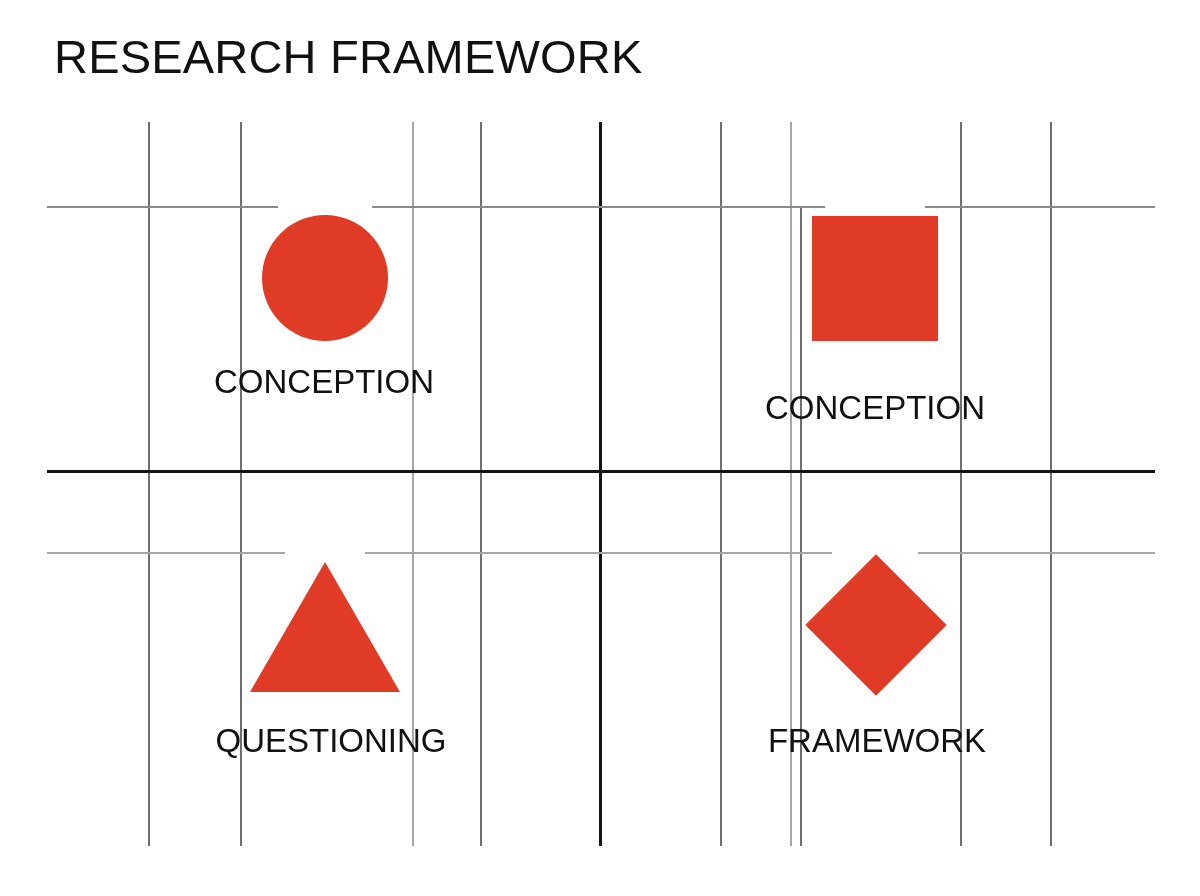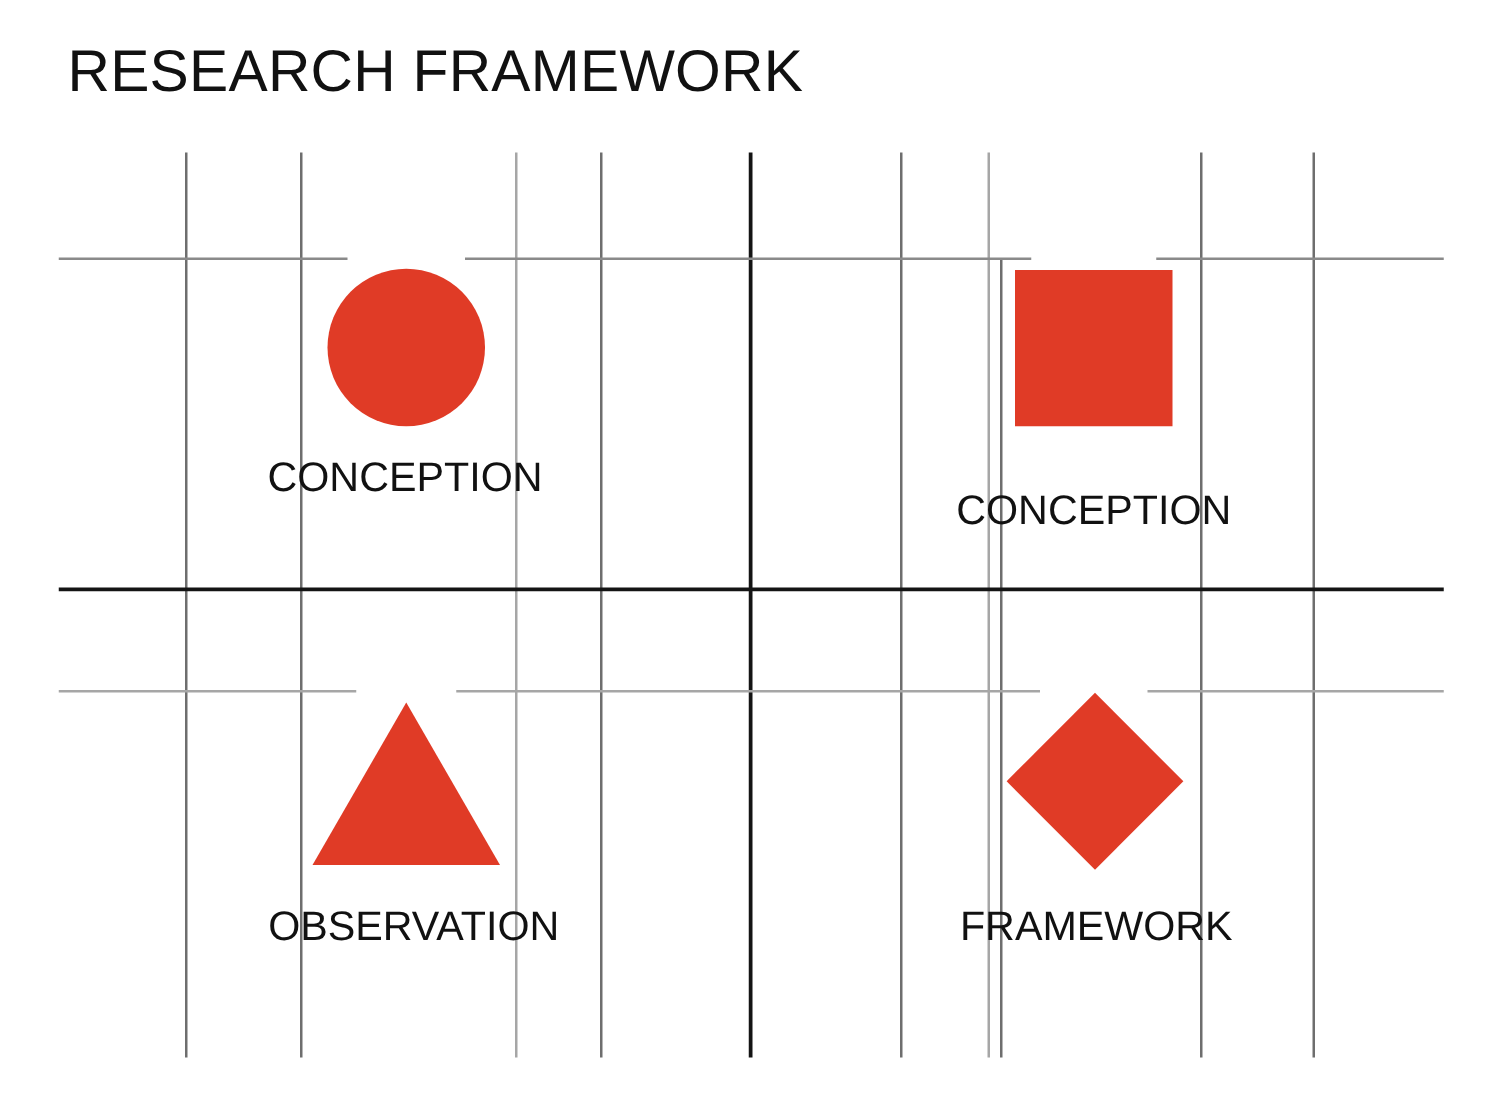"OBSERVATION" div.node-label { text: OBSERVATION -> QUESTIONING }
